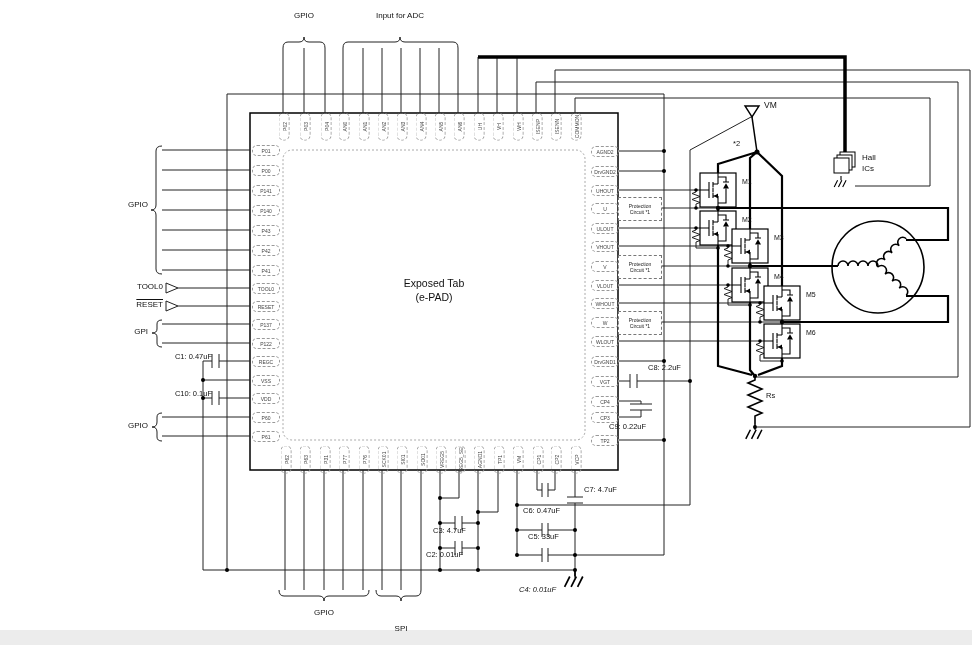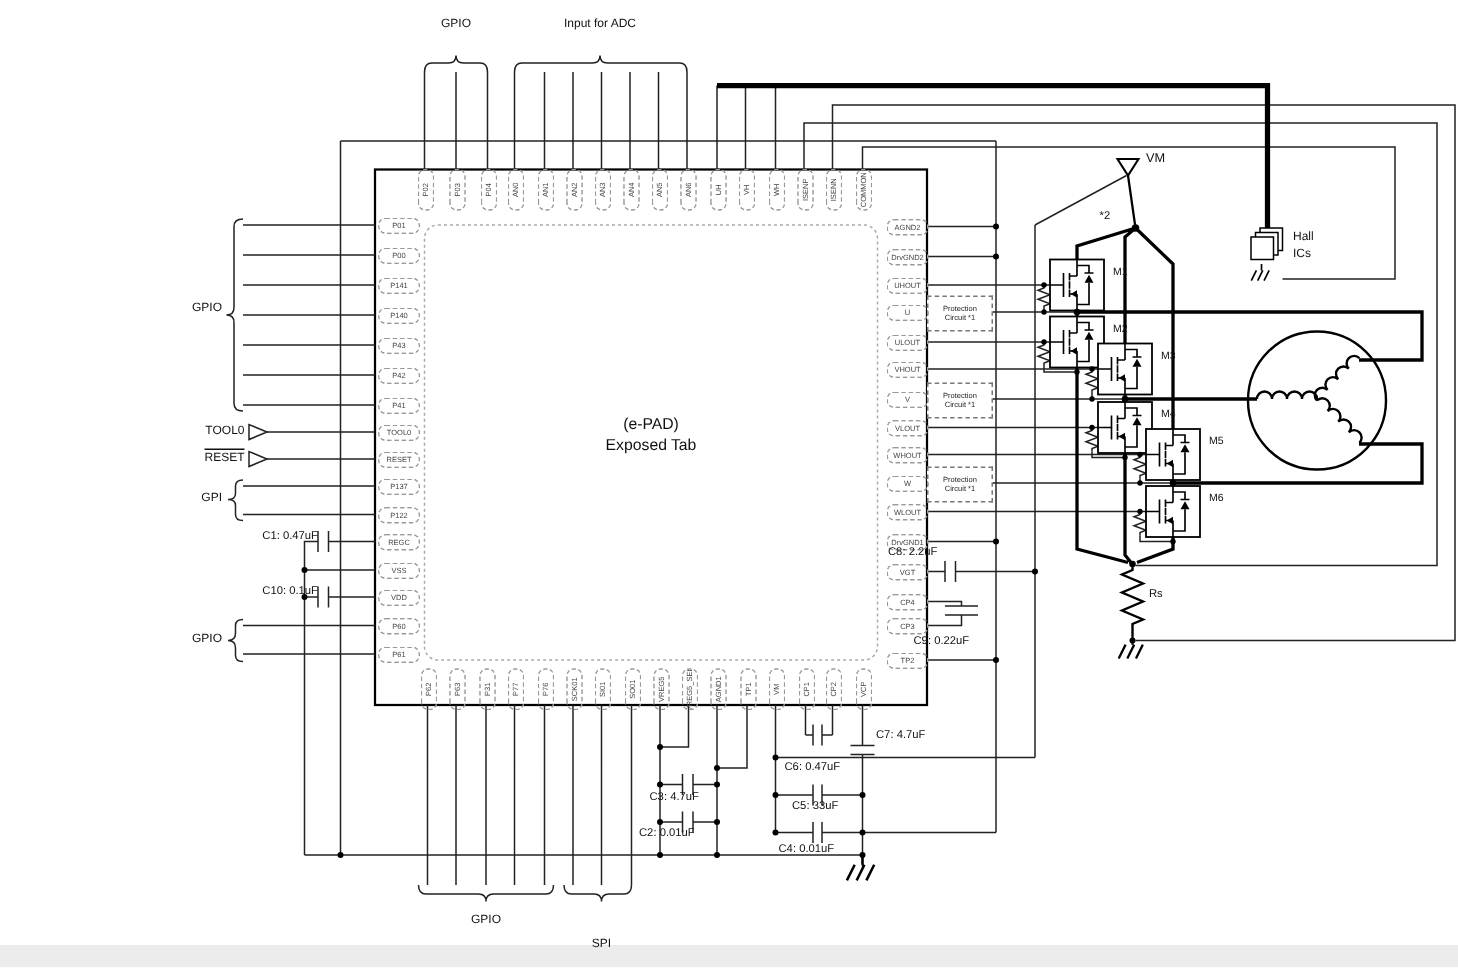"(e-PAD)" div { order: before "Exposed Tab" -> after "Exposed Tab" }
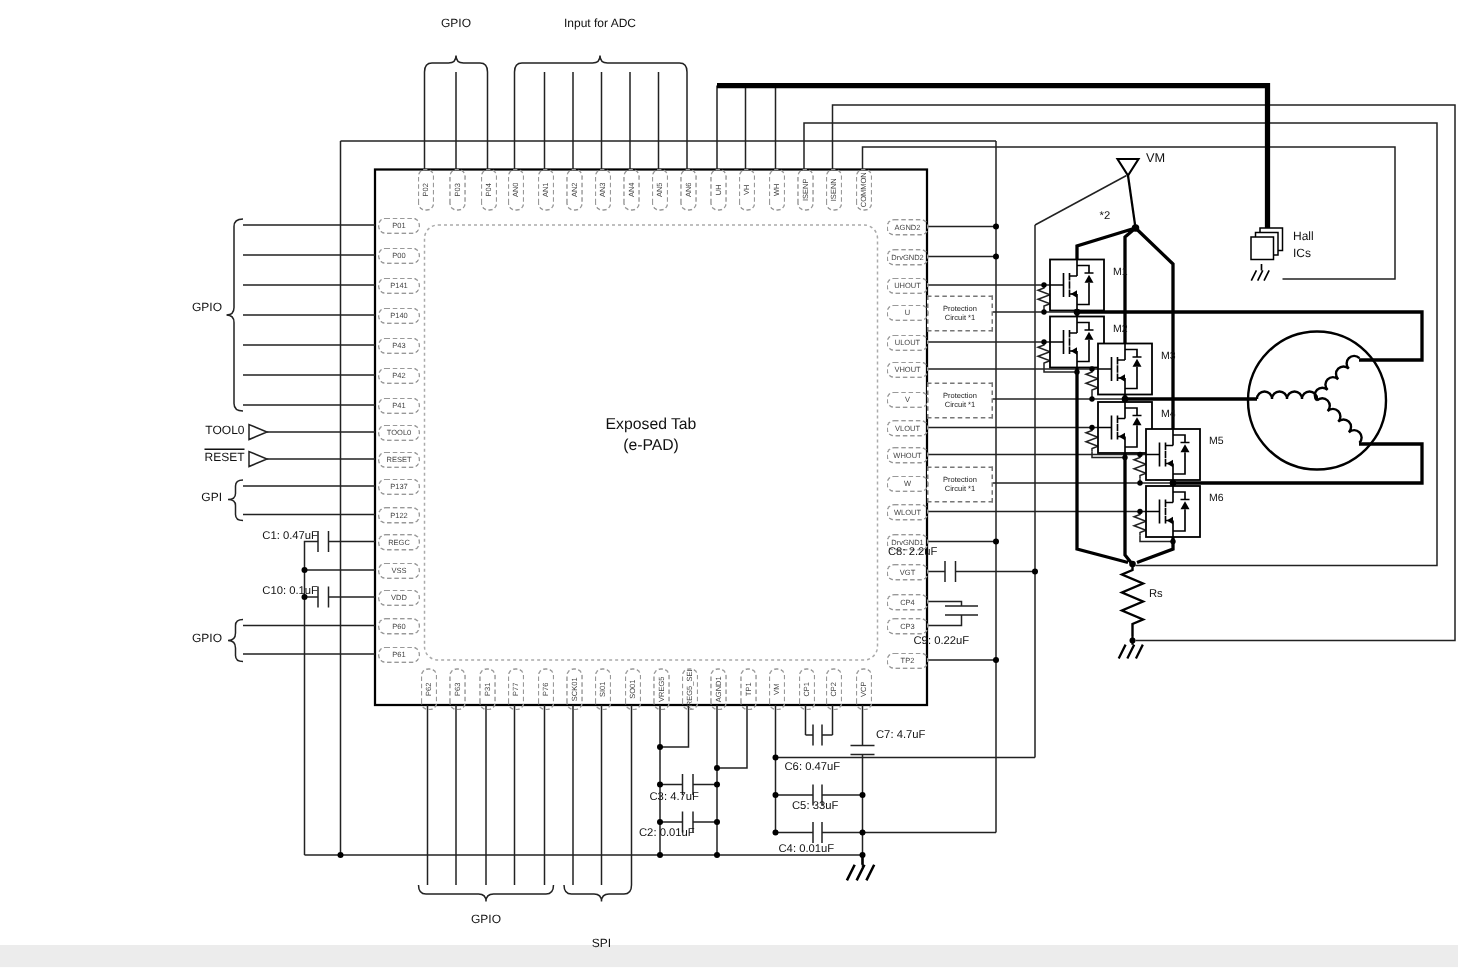"C8: 2.2uF" div.lbl { left: 592px -> 648px }
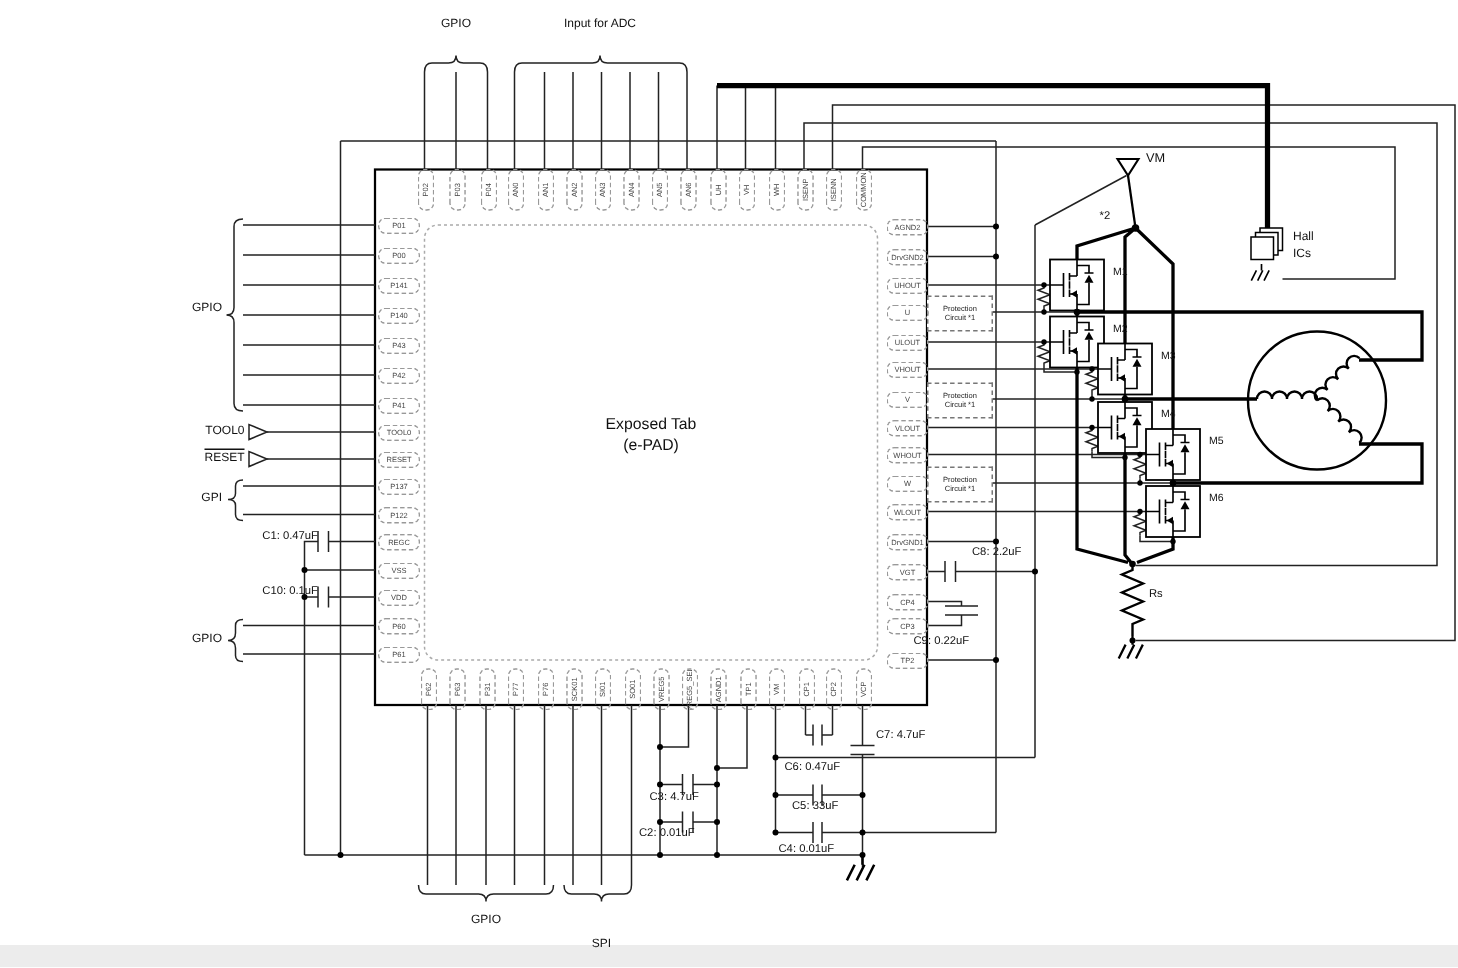"C4: 0.01uF" div.lbl { font-style: none -> italic; top: 562px -> 586px }
